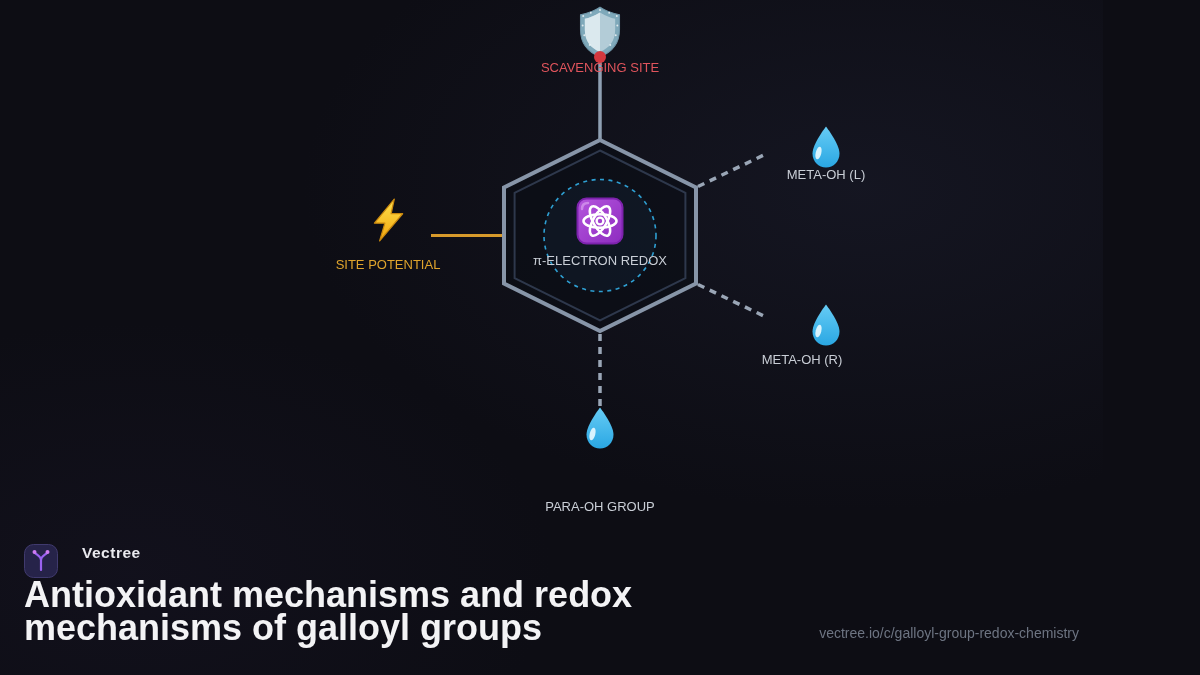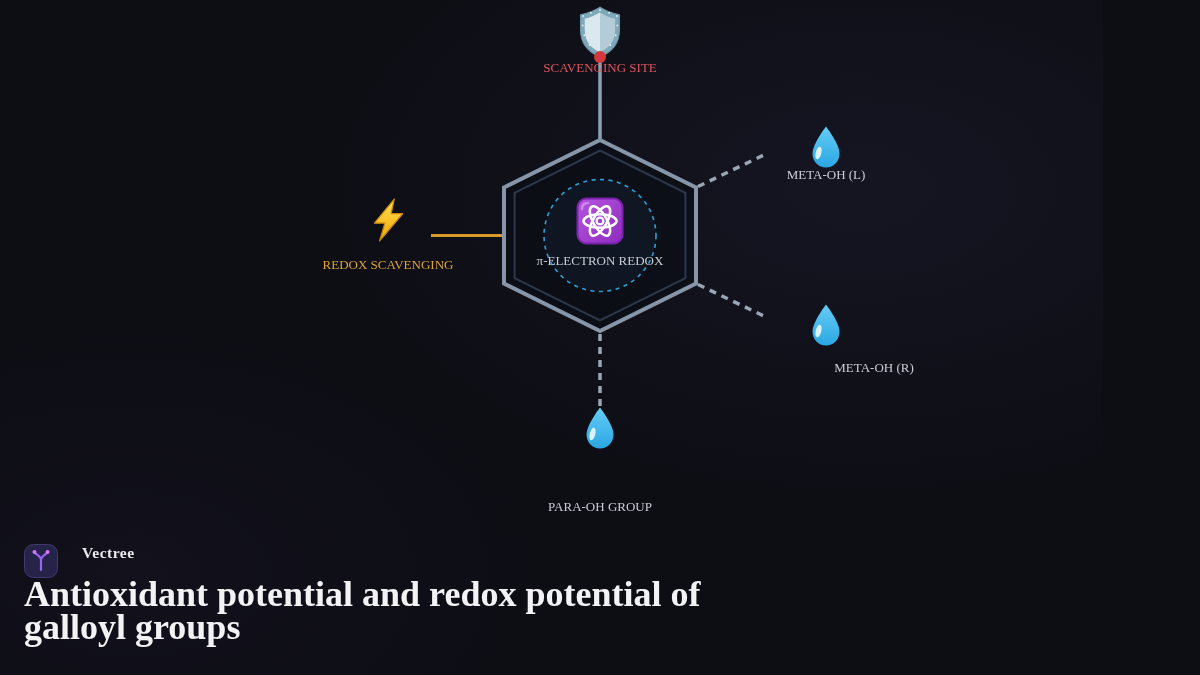"SCAVENGING SITE" .canvas { font-family: Liberation Serif, serif -> Liberation Sans, sans-serif }
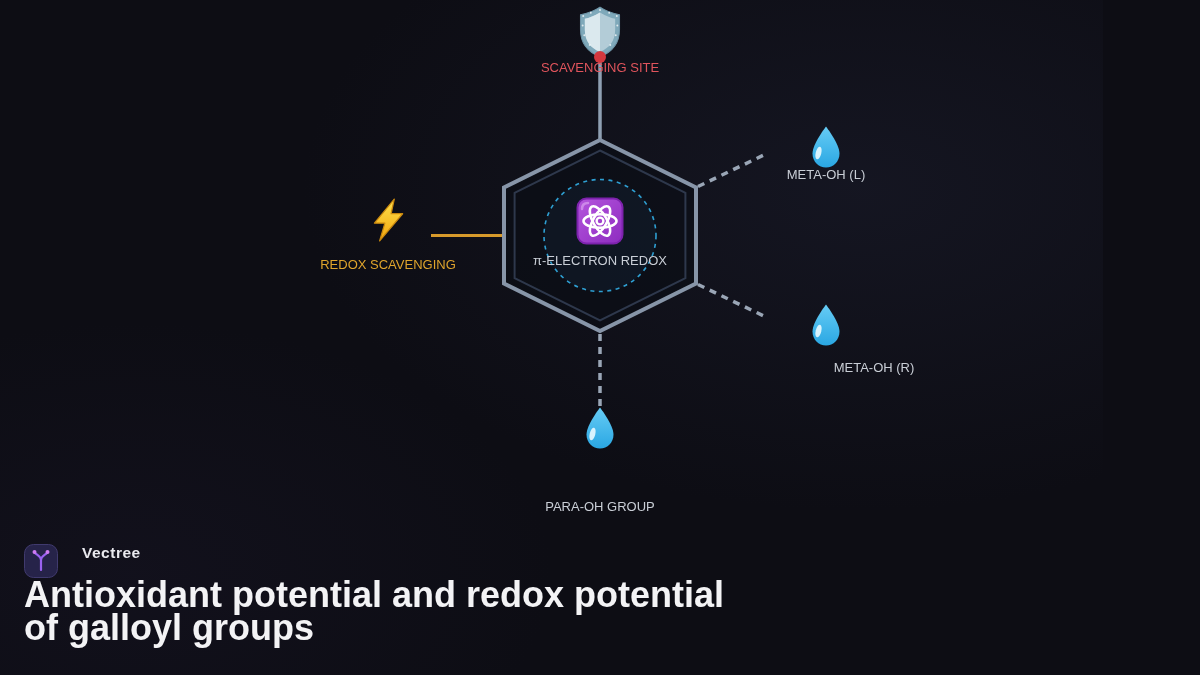"REDOX SCAVENGING" div.node-label { text: REDOX SCAVENGING -> SITE POTENTIAL }
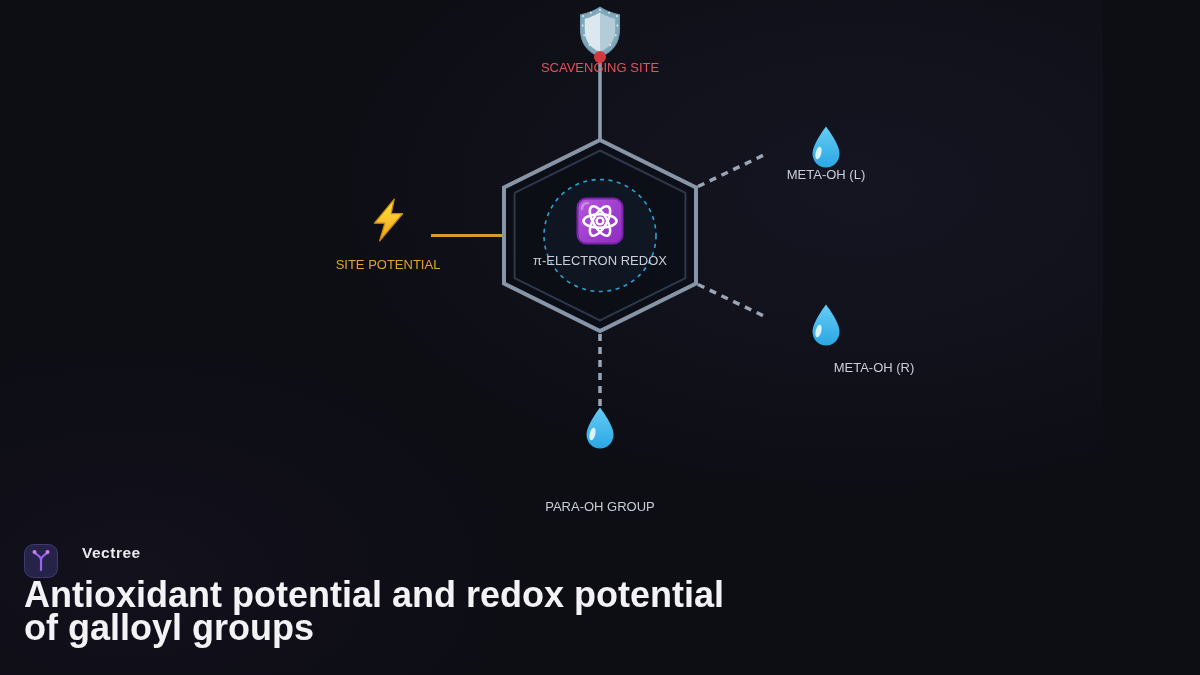"META-OH (R)" div.node-label { left: 874px -> 802px; margin-top: 8px -> none }
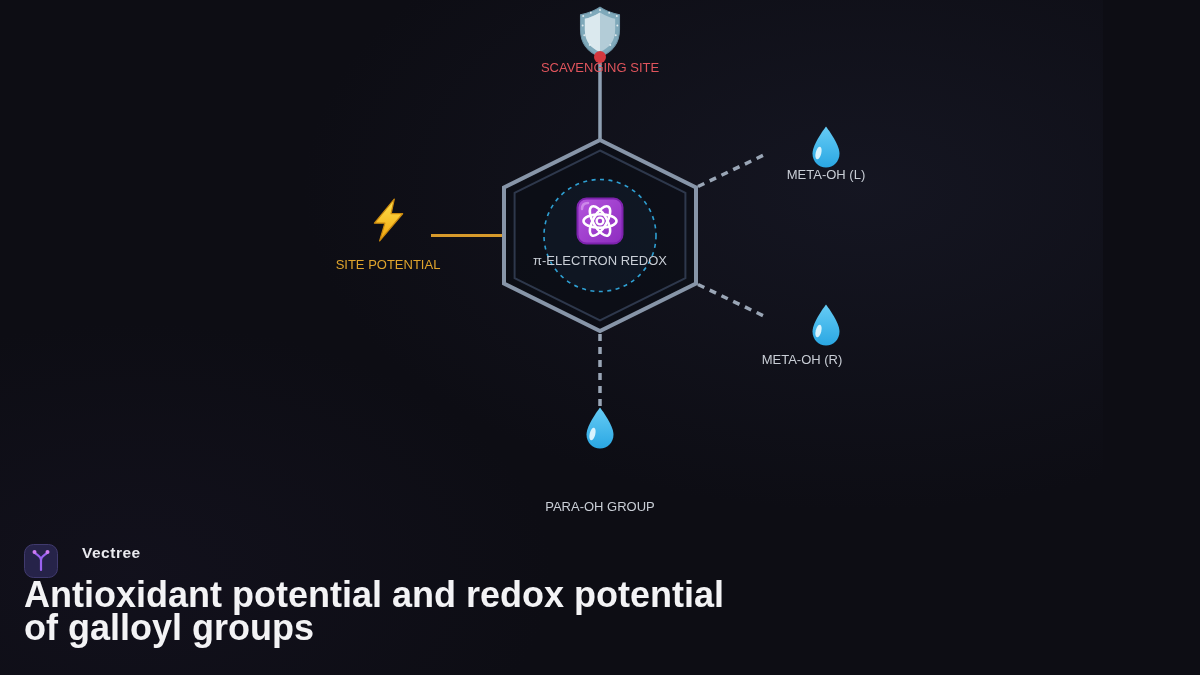"Antioxidant potential and redox" div.page-title { text: potential and redox potential -> mechanisms and redox mechanisms }
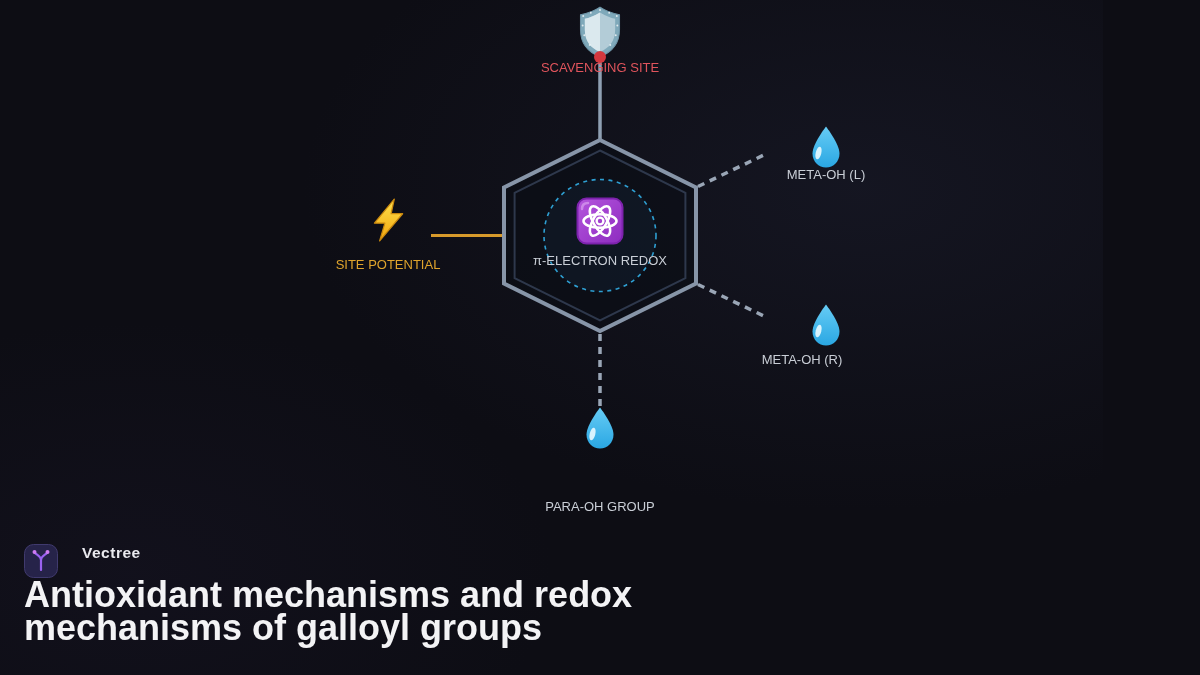"vectree.io/c/galloyl-group-redox-chemist" div.footer-url { html: none -> <div>vectree.io/c/galloyl-group-redox-chemistry</div> }
